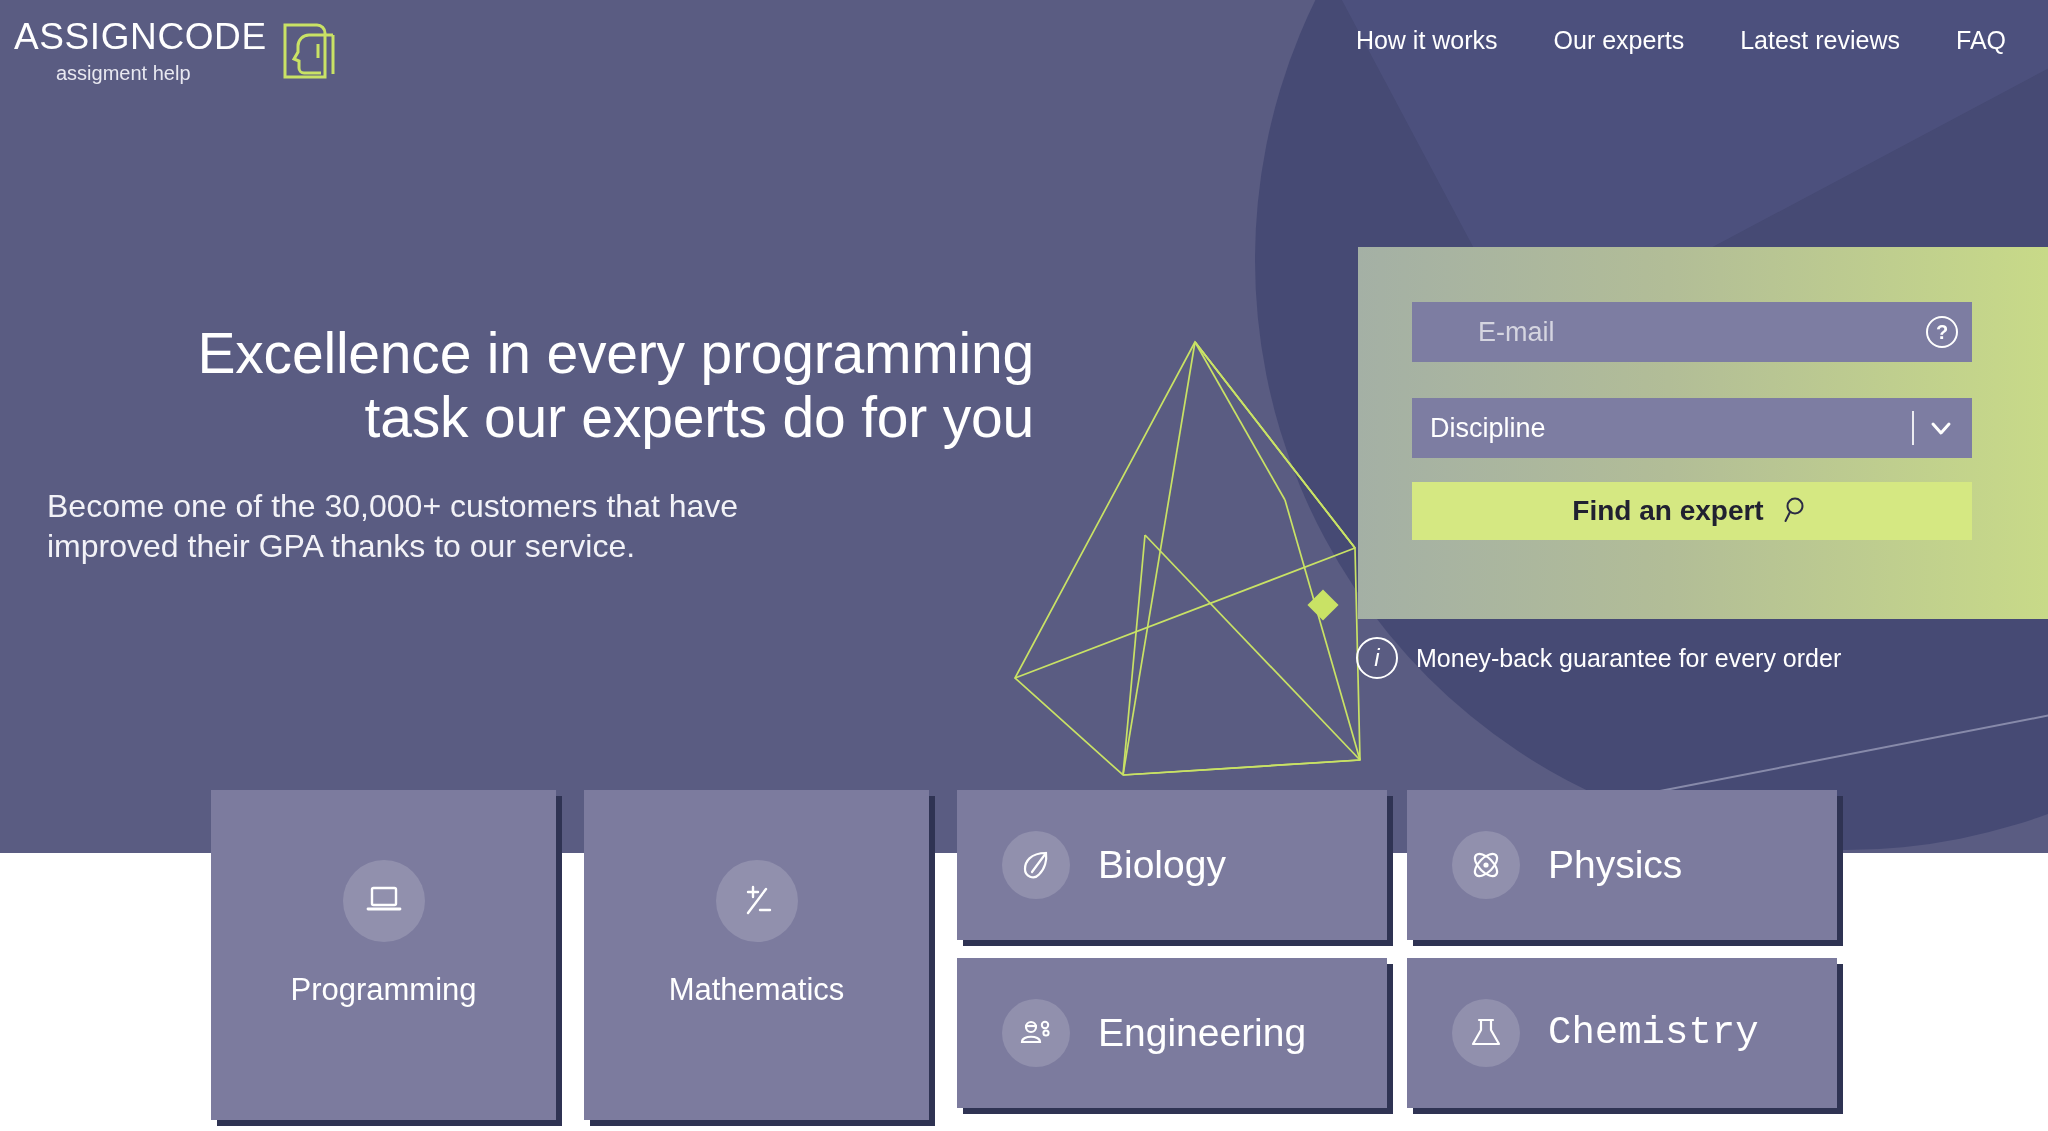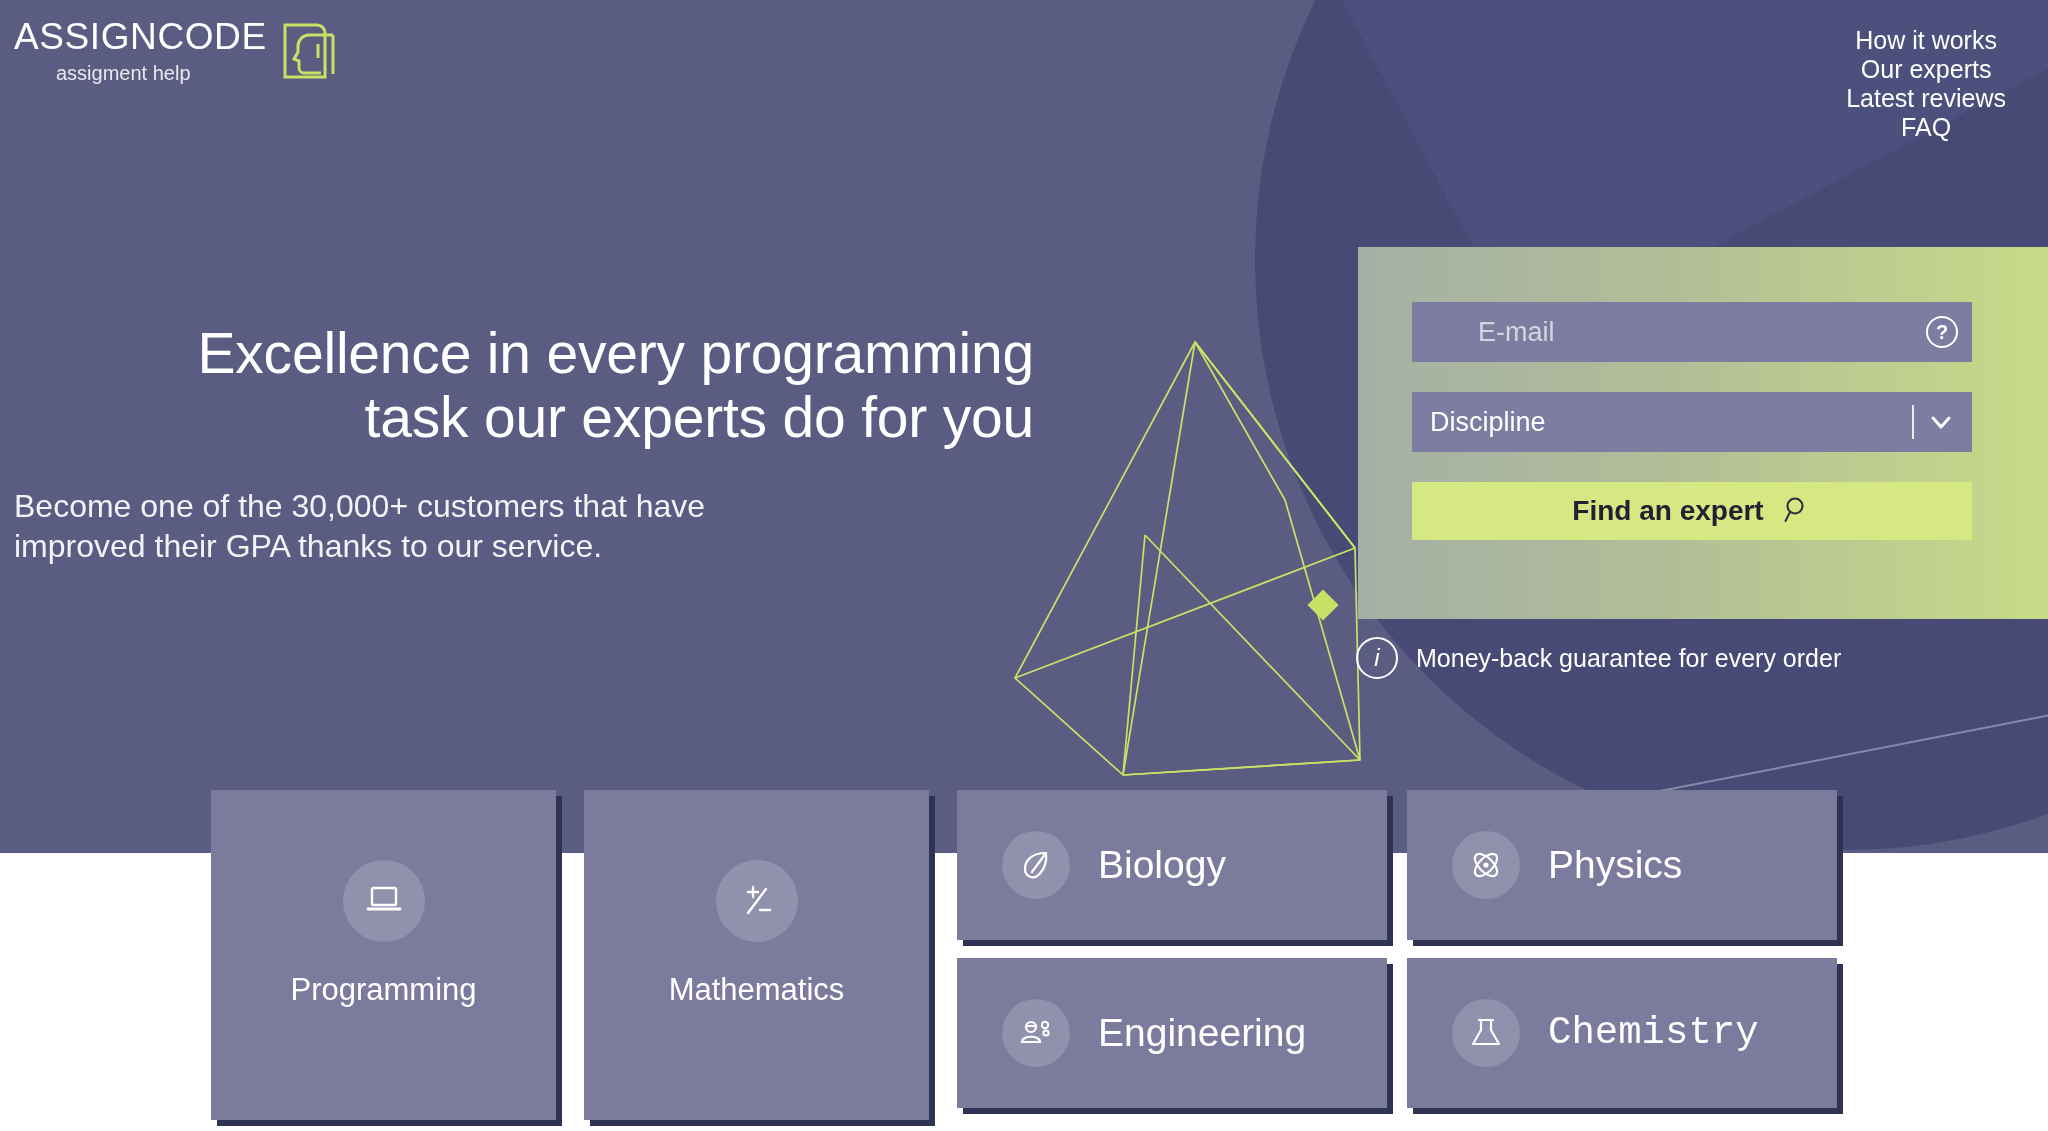"How it works" .nav { flex-direction: column -> none }
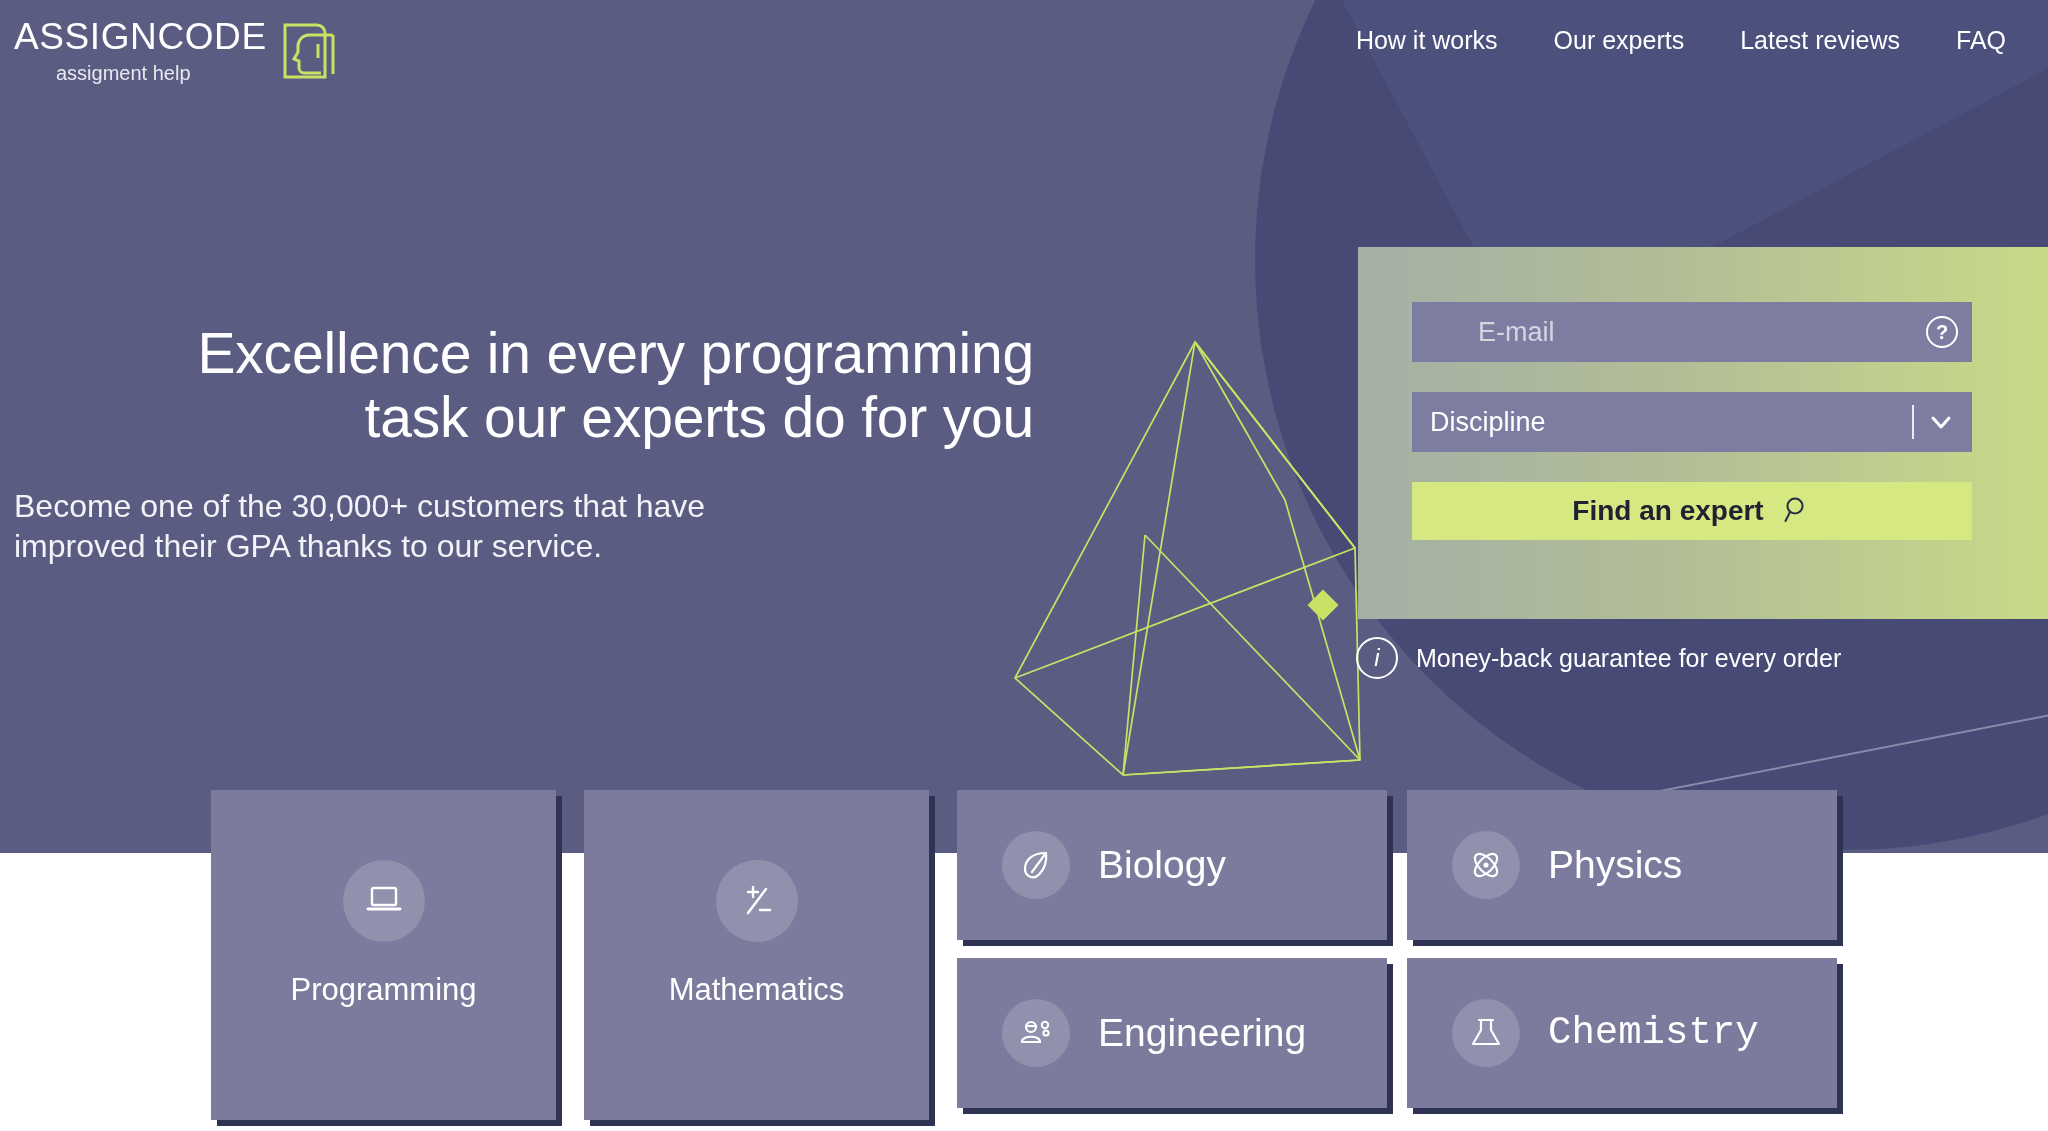"Discipline" .field-discipline { top: 145px -> 151px }
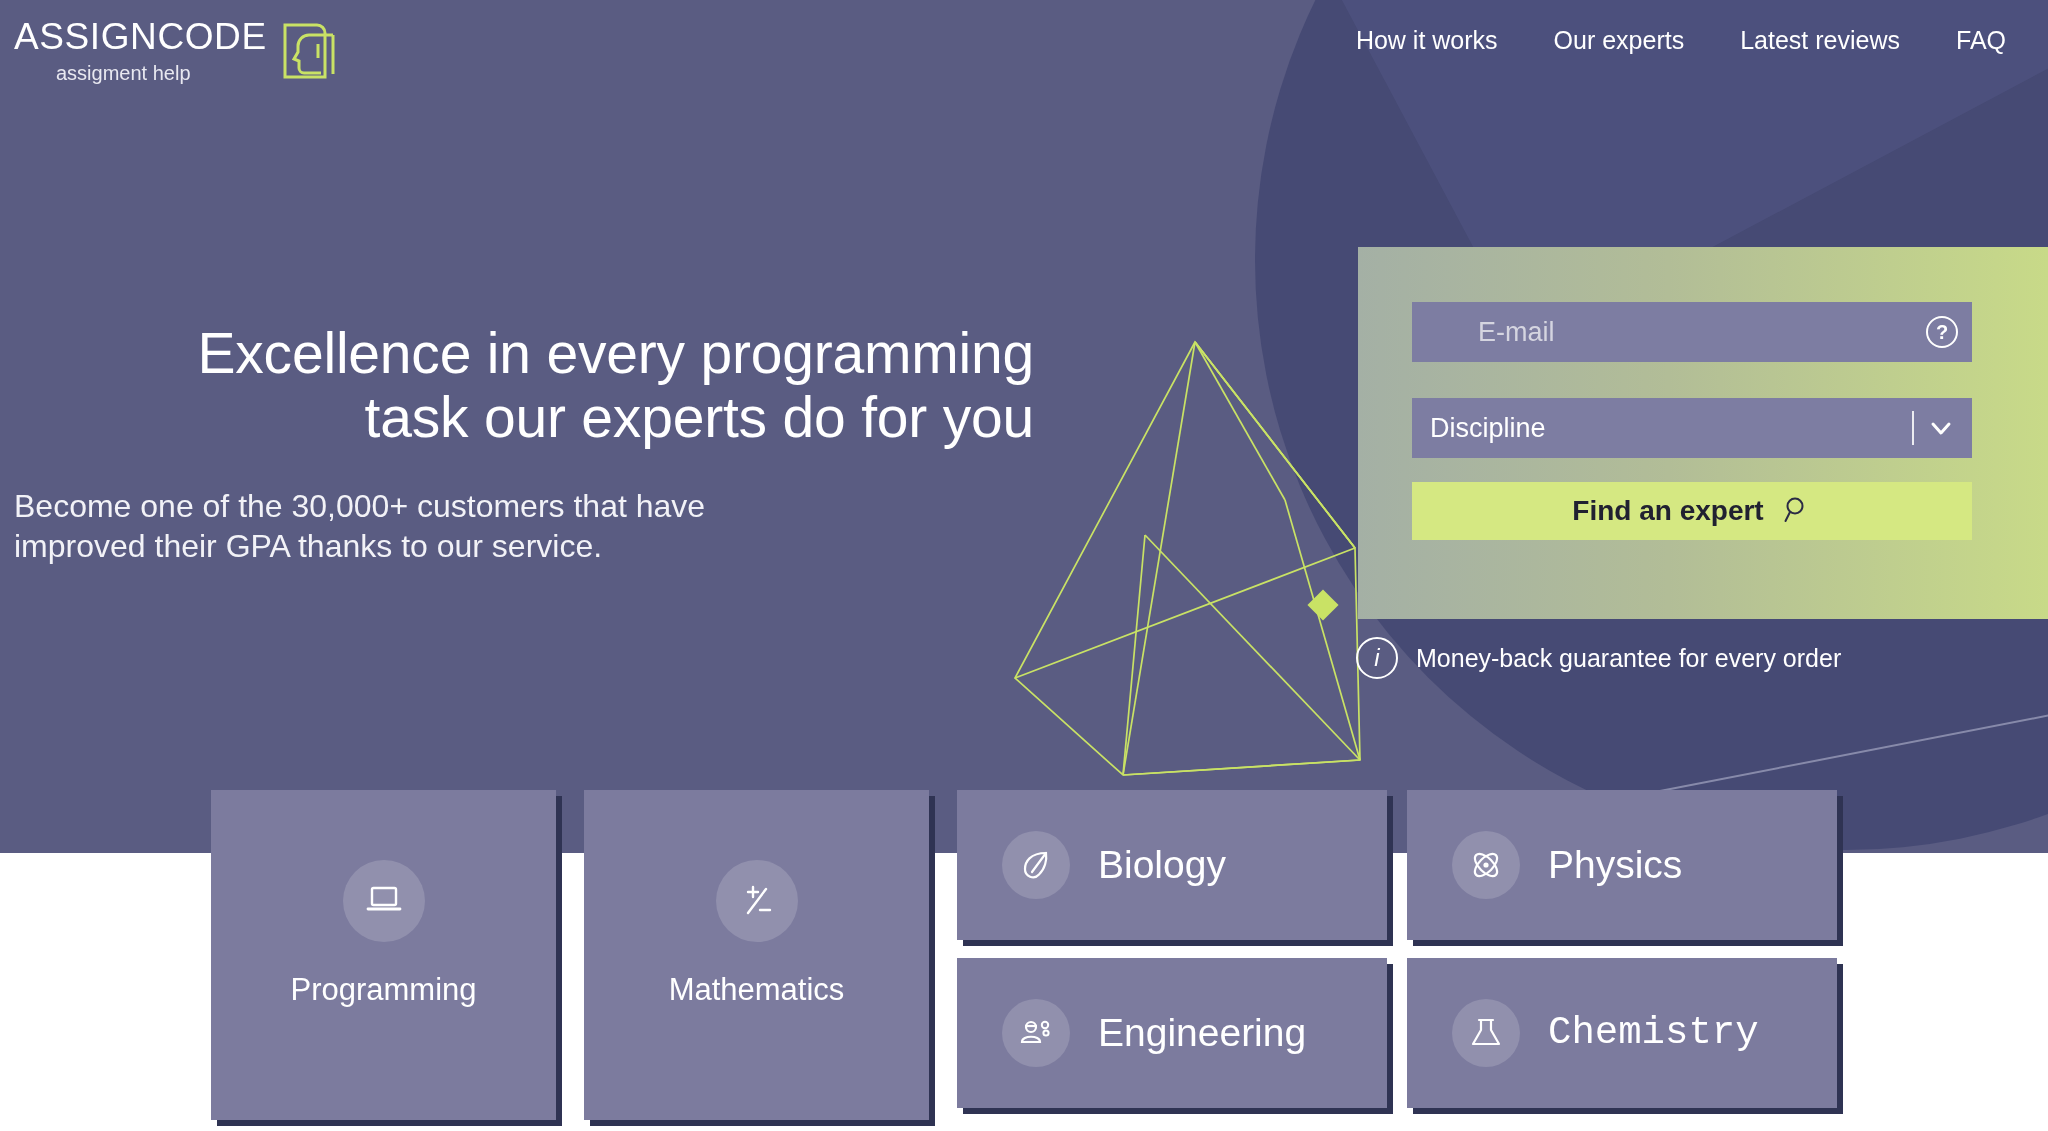"Become one of the 30,000+" .subhead { margin-left: none -> 33px }
